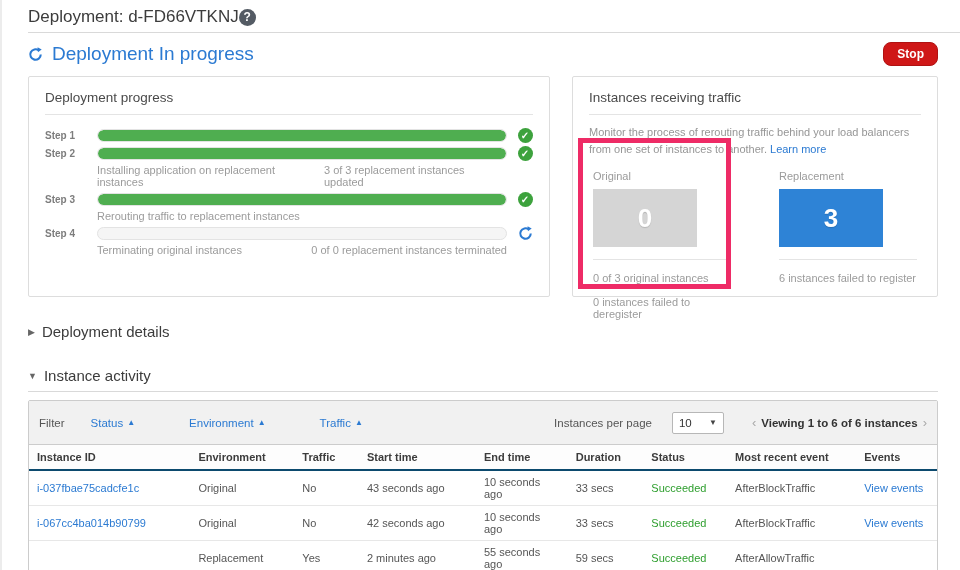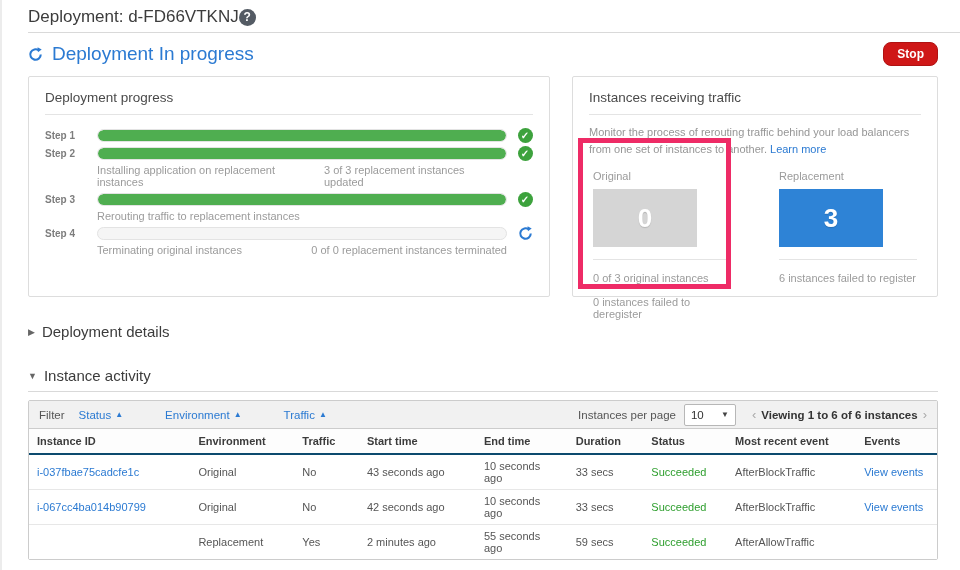"Filter" .filter-bar { gap: none -> 12px; height: 28px -> 44px }
